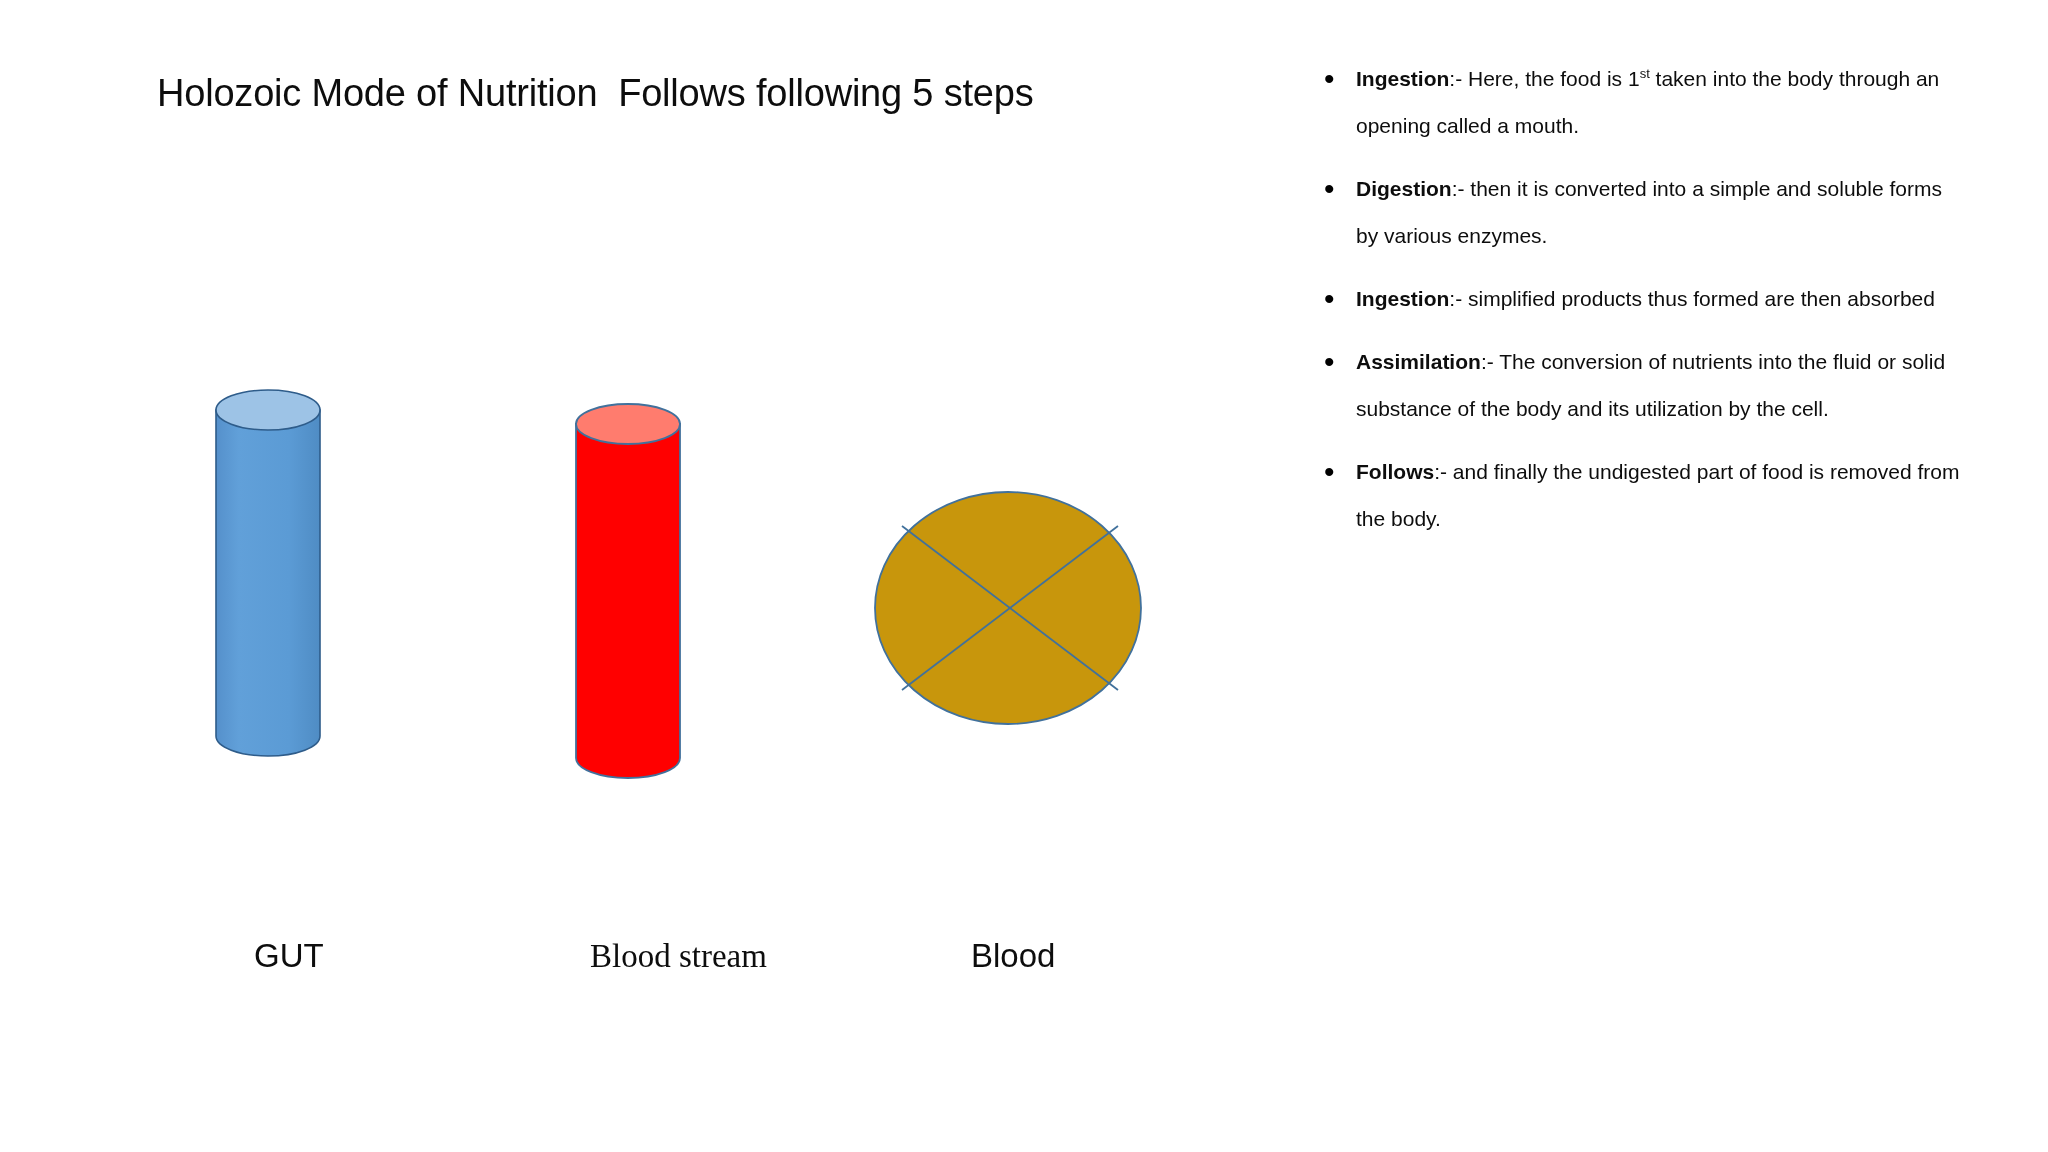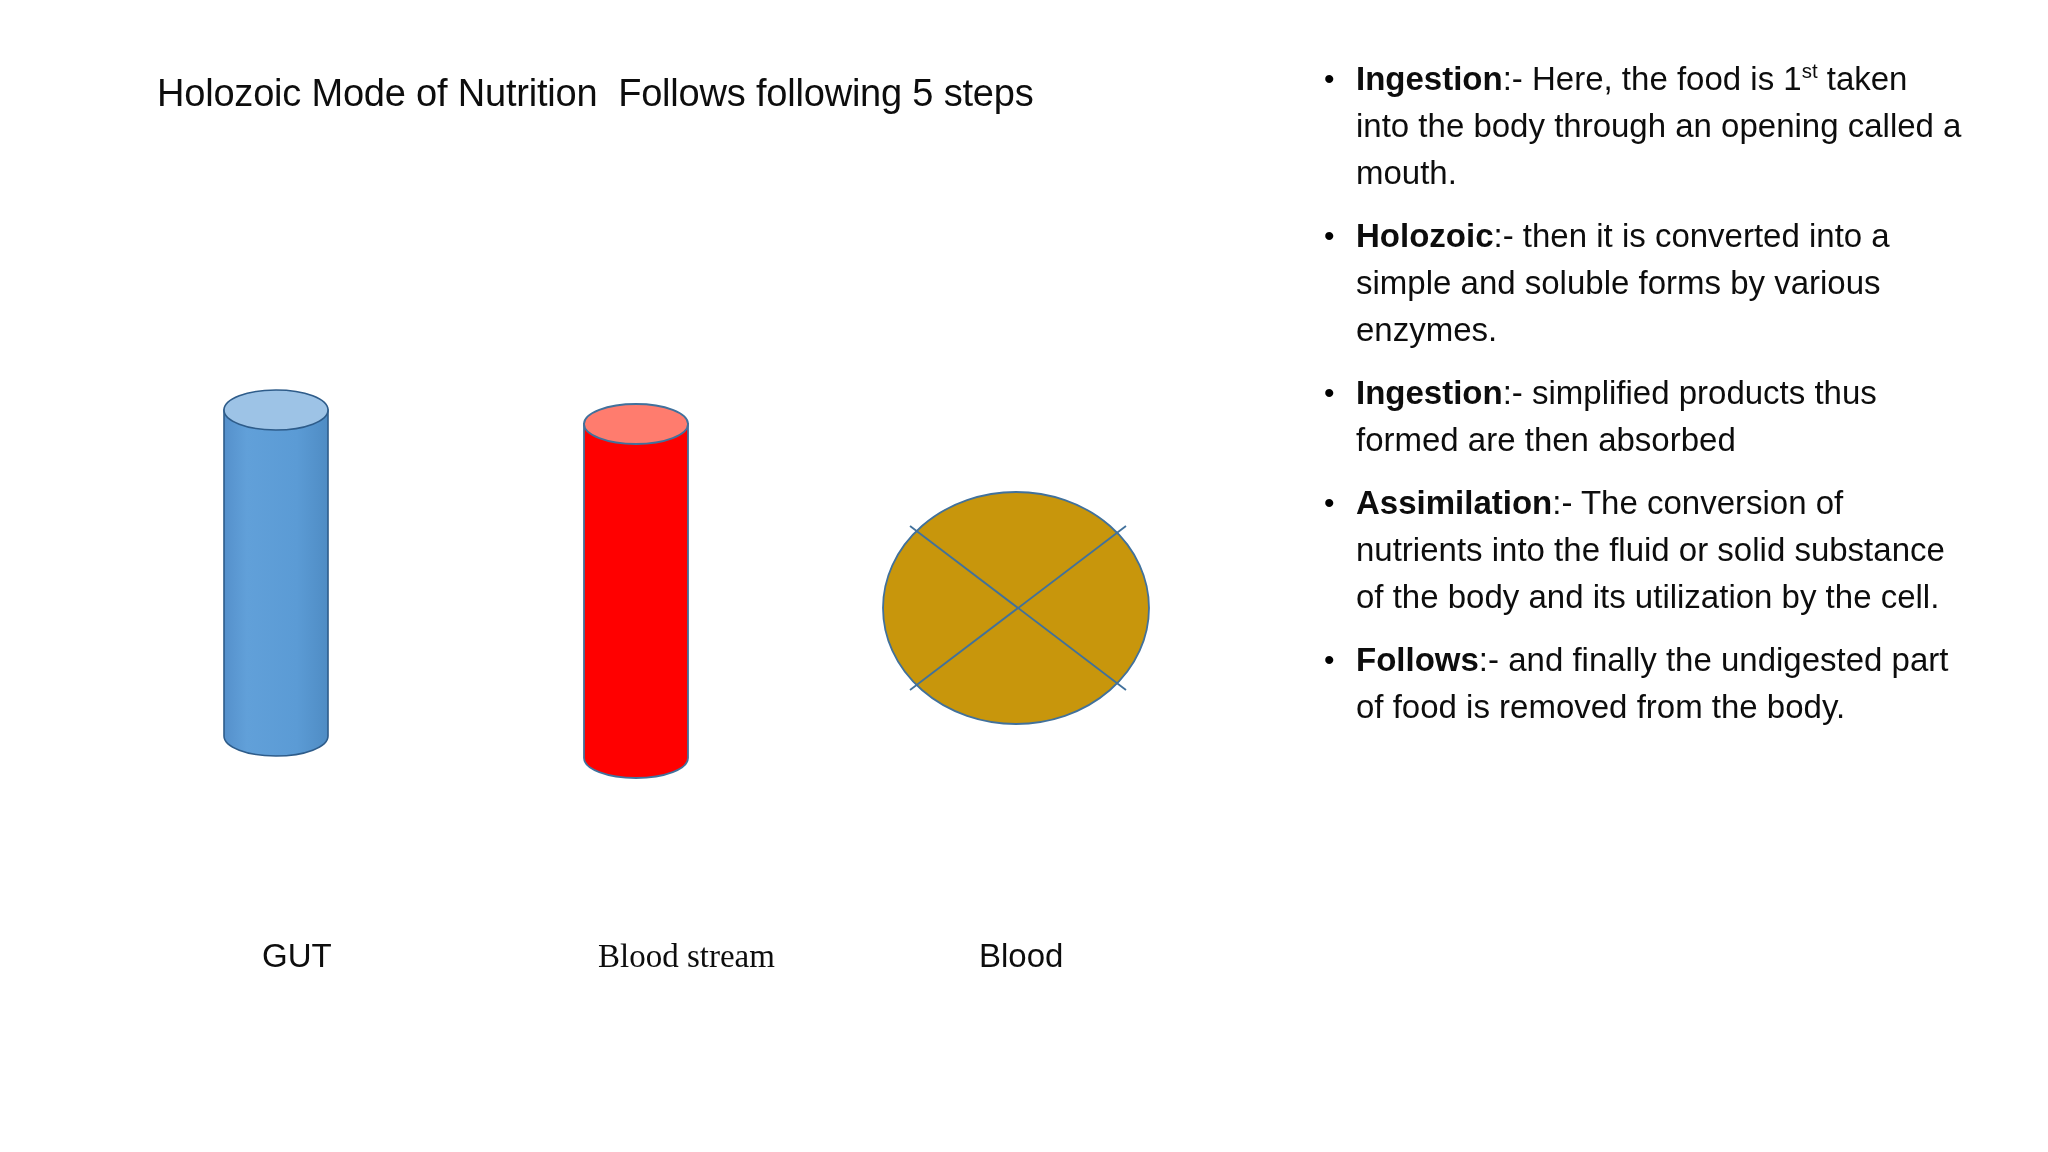"Ingestion:- Here, the food is" .bullet-text { font-size: 33px -> 21px }
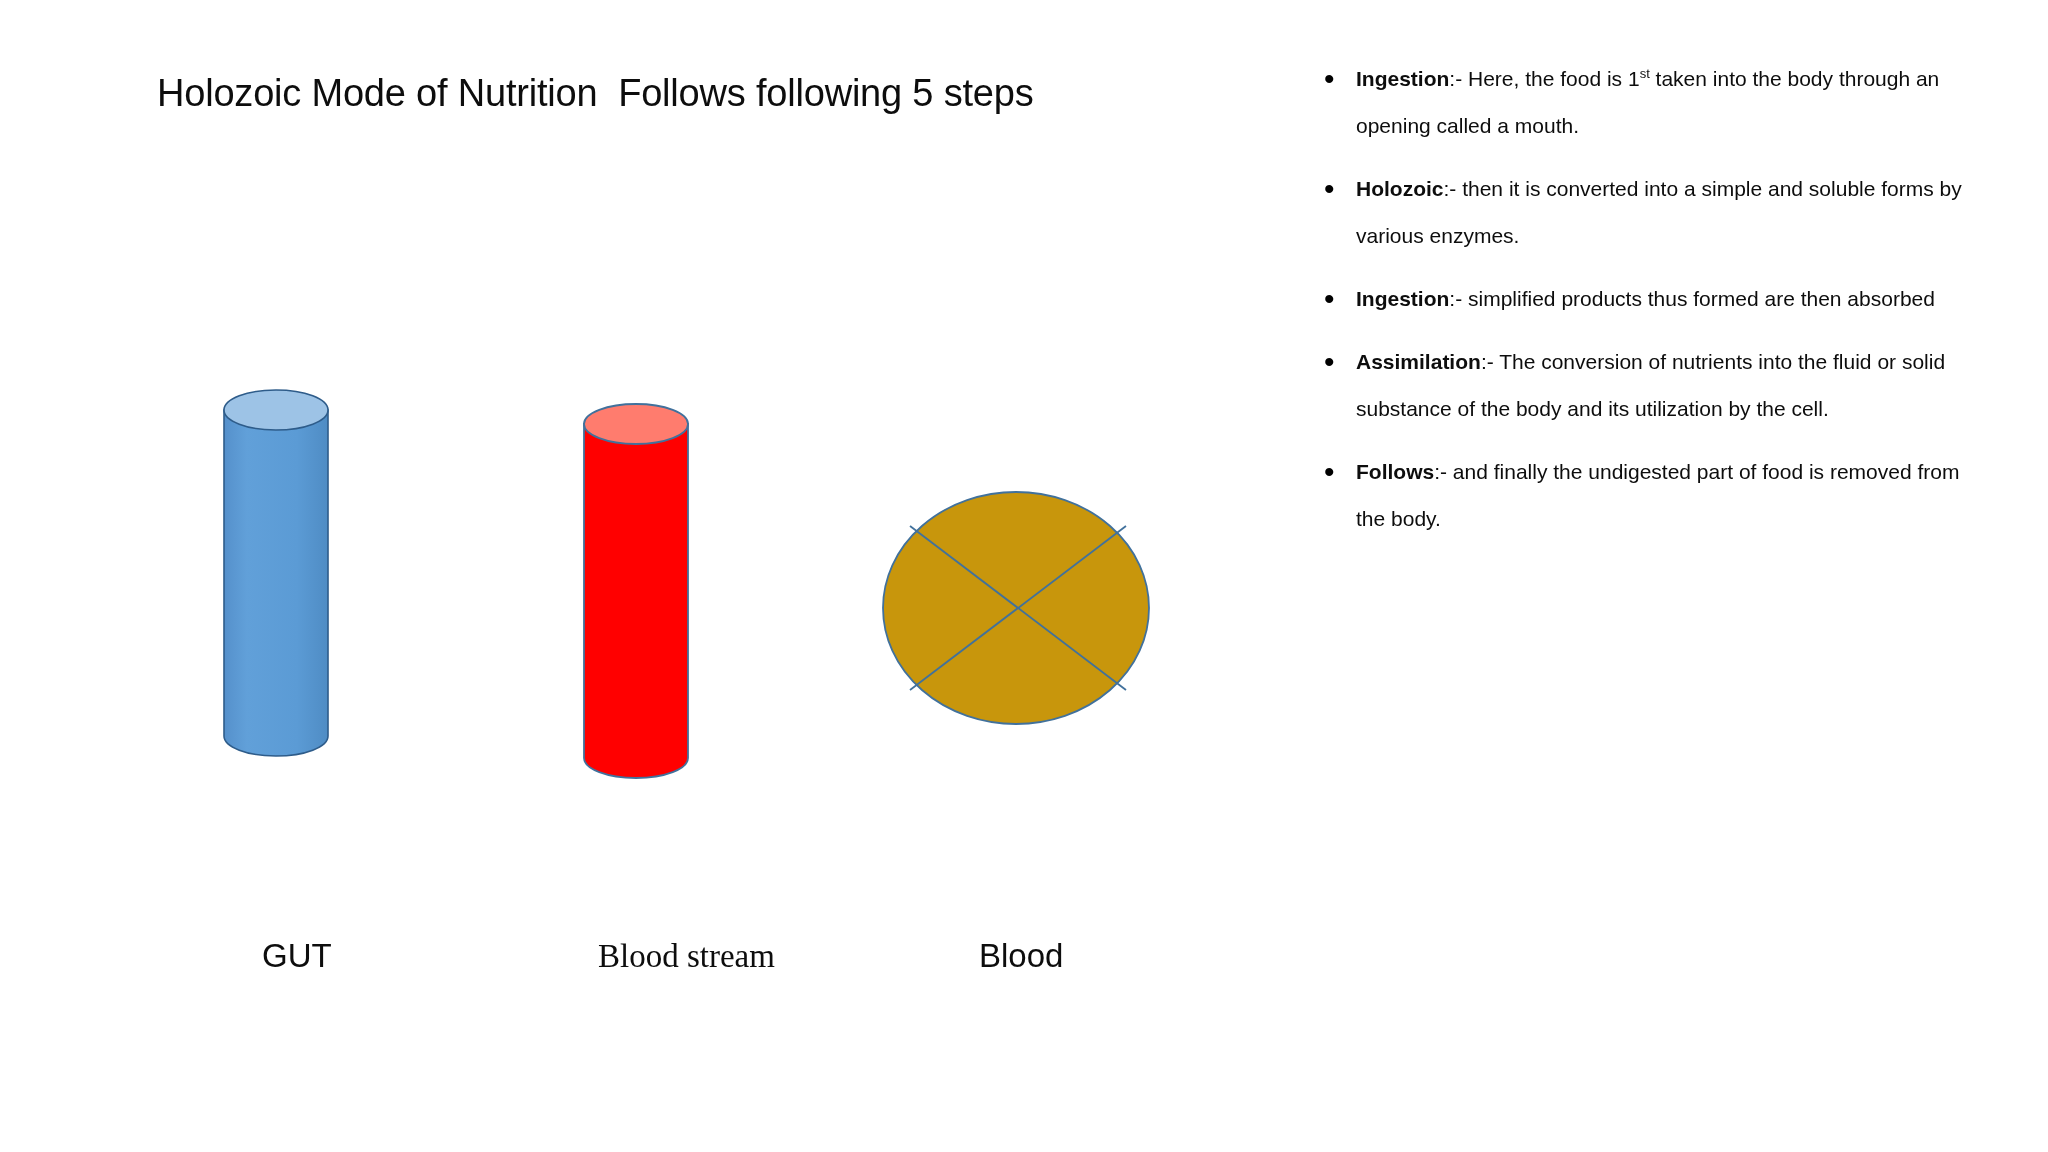"Holozoic" span.bullet-term { text: Holozoic -> Digestion }
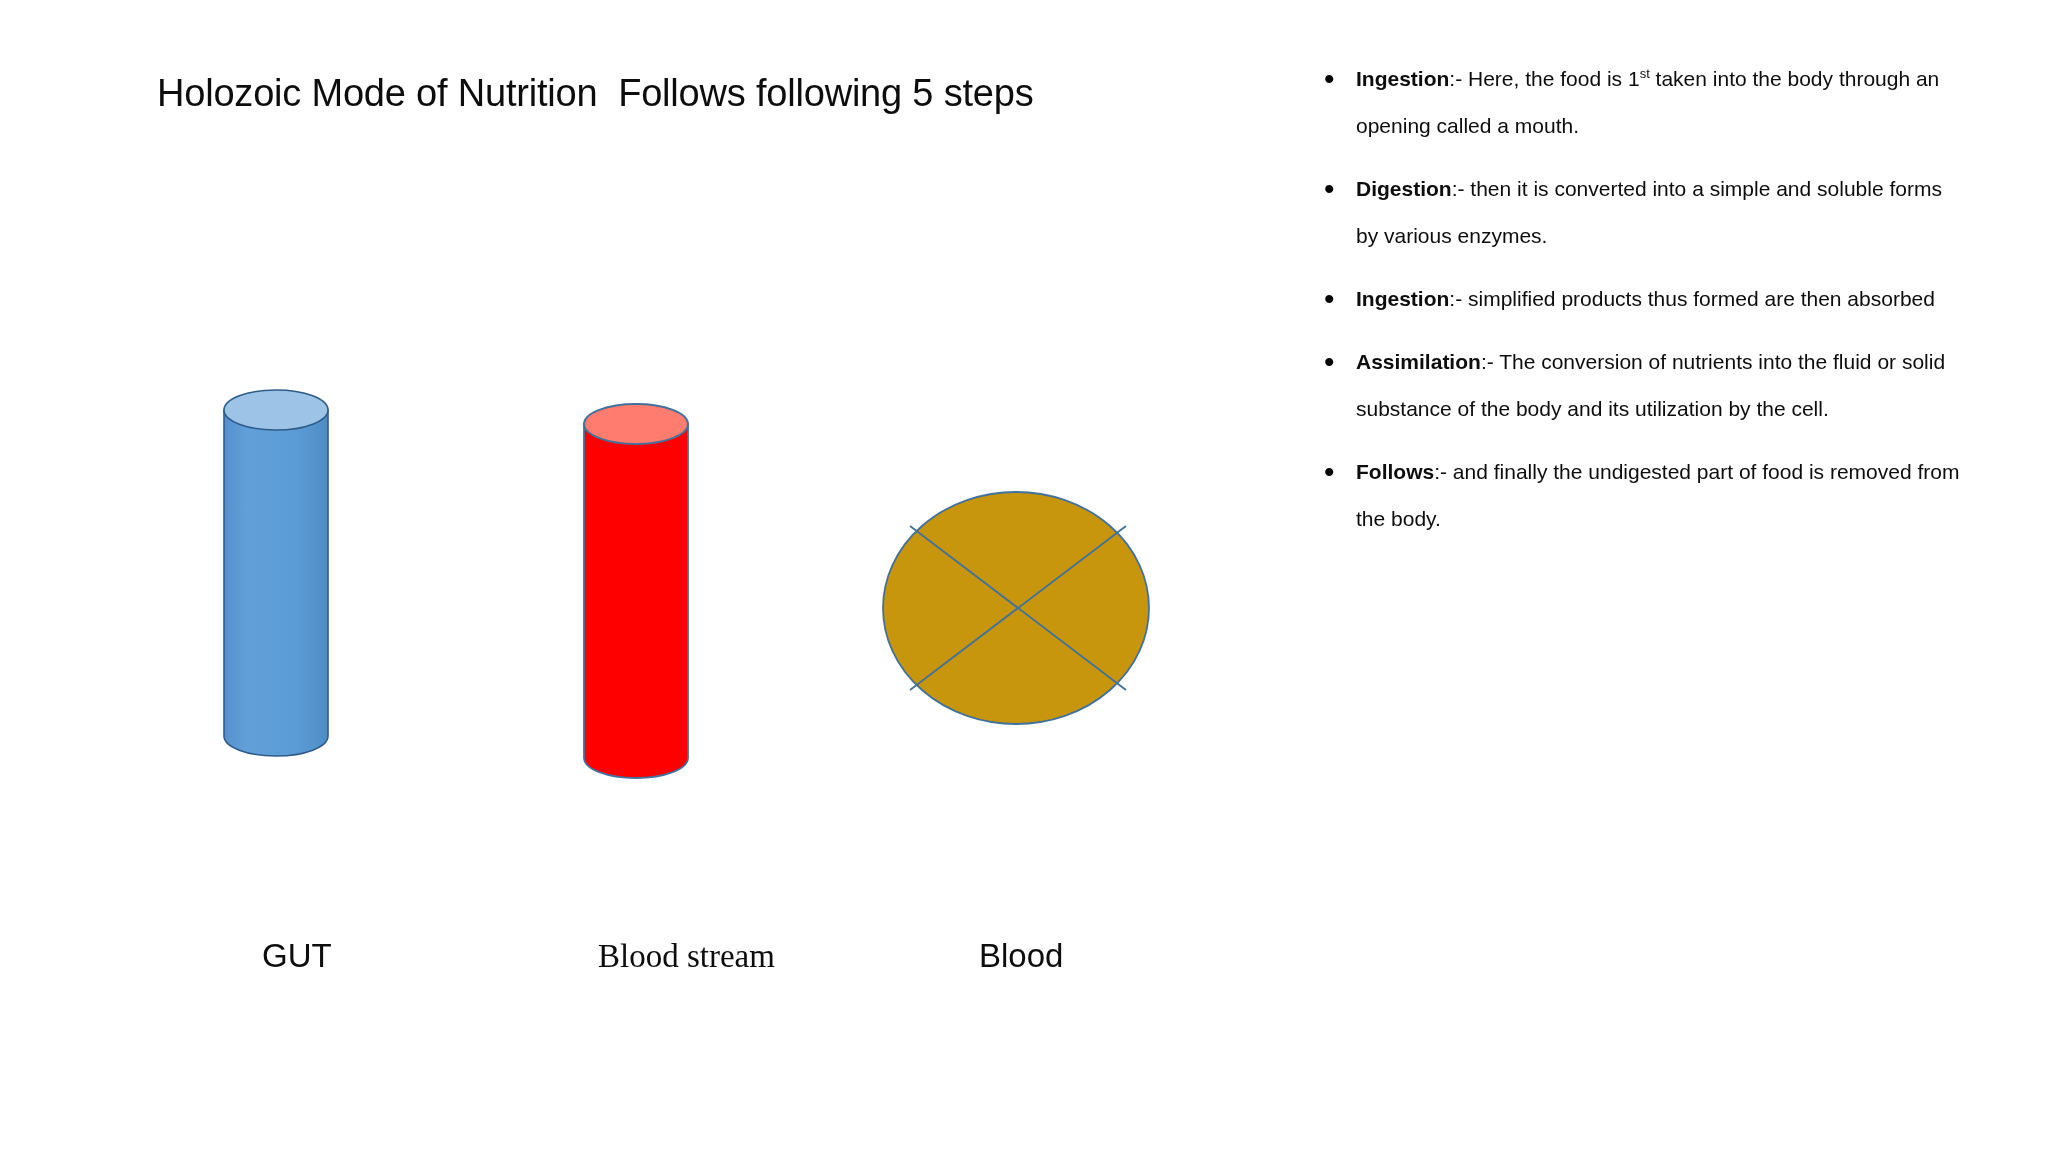"GUT" #diagram { left: 16px -> 8px }
